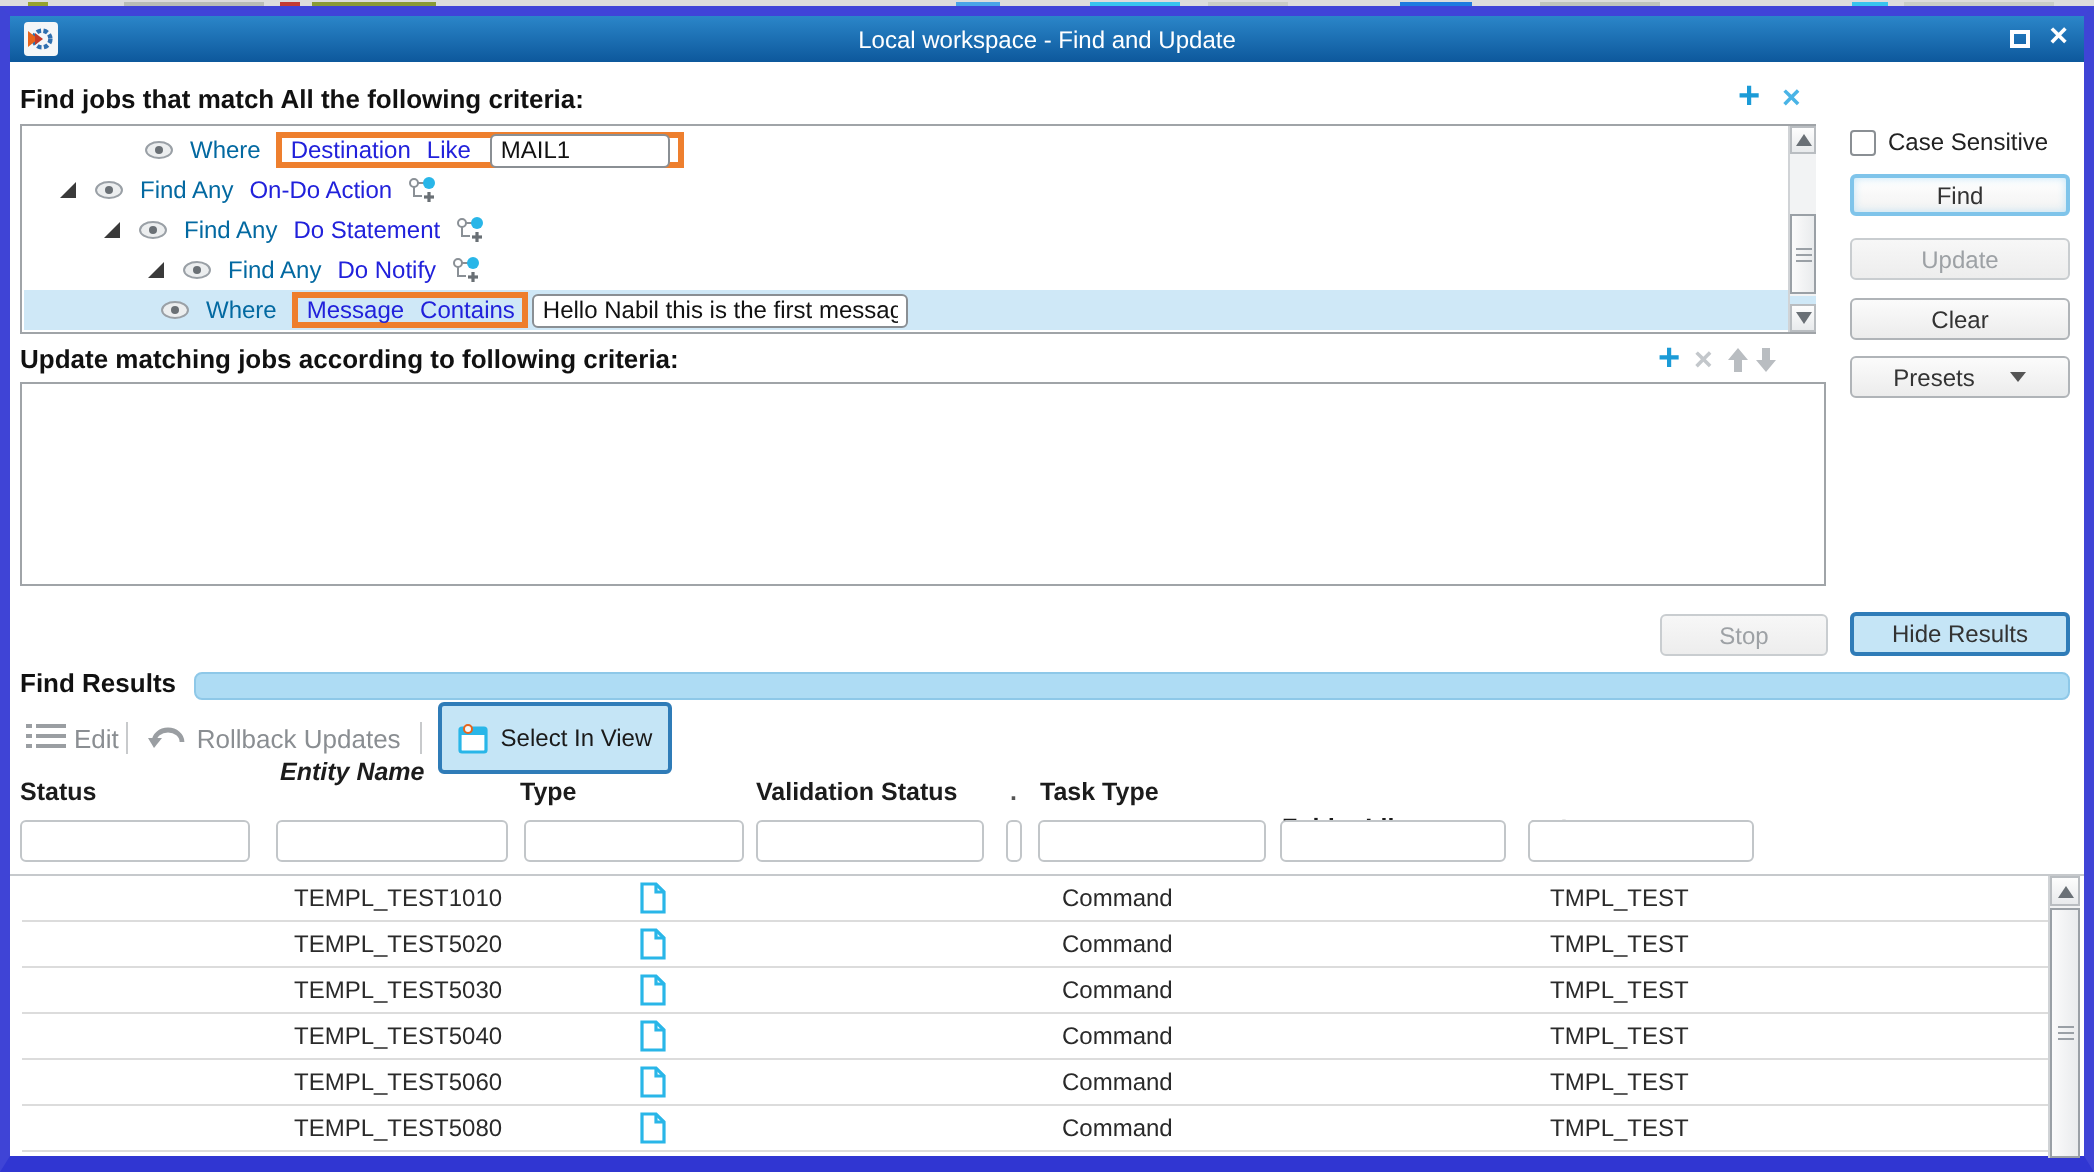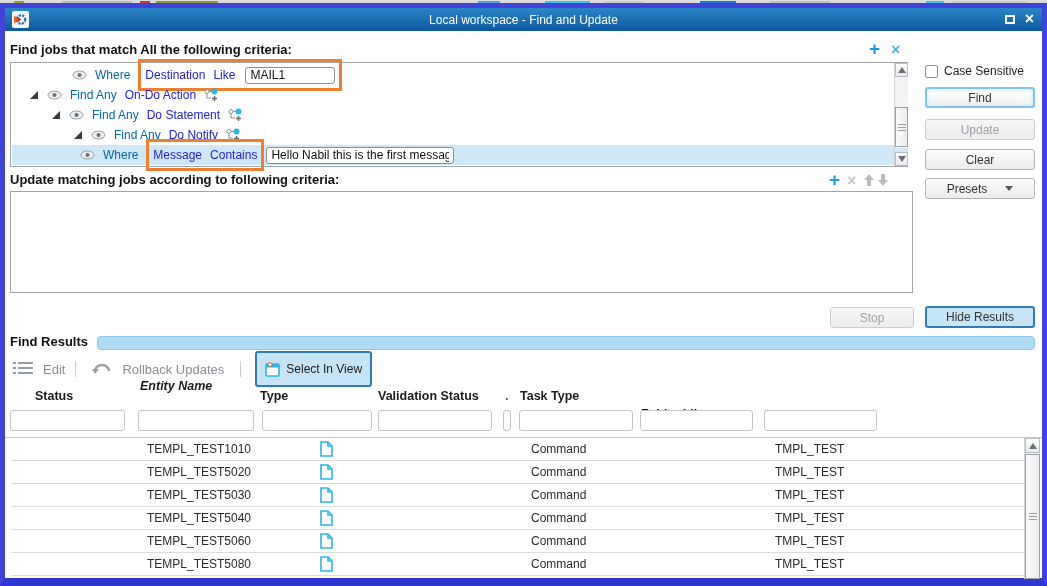"Destination" .orange-box { height: 32px -> 18px }
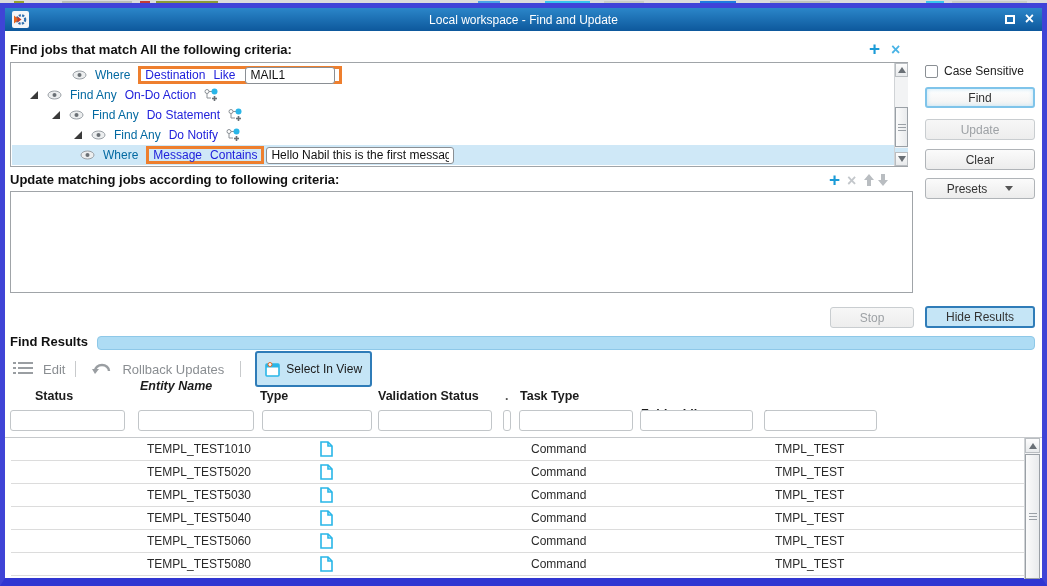"Edit" div.abs { gap: 10px -> 4px }
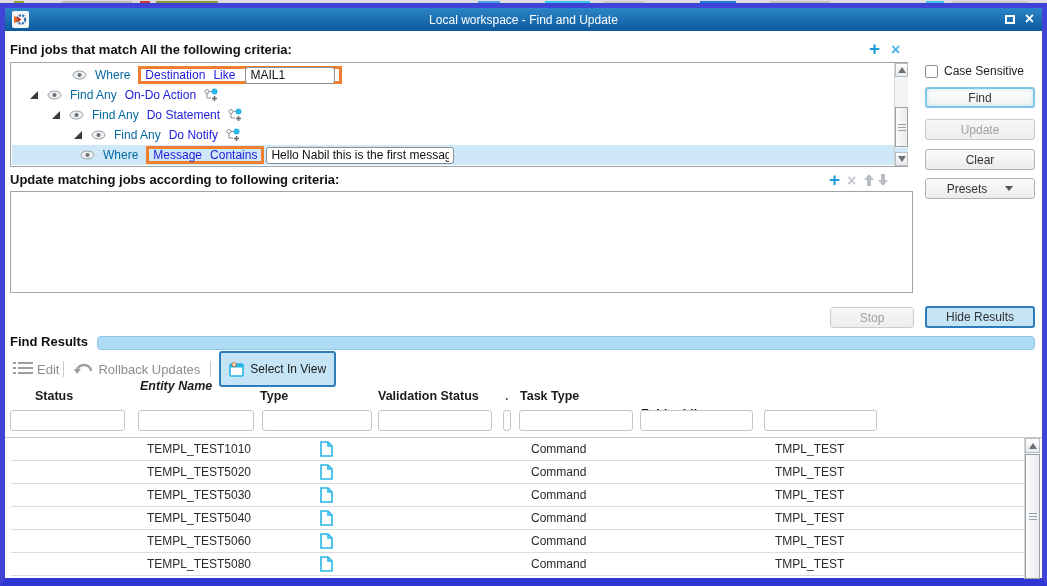"Status" div.col-header { margin-left: 25px -> none }
